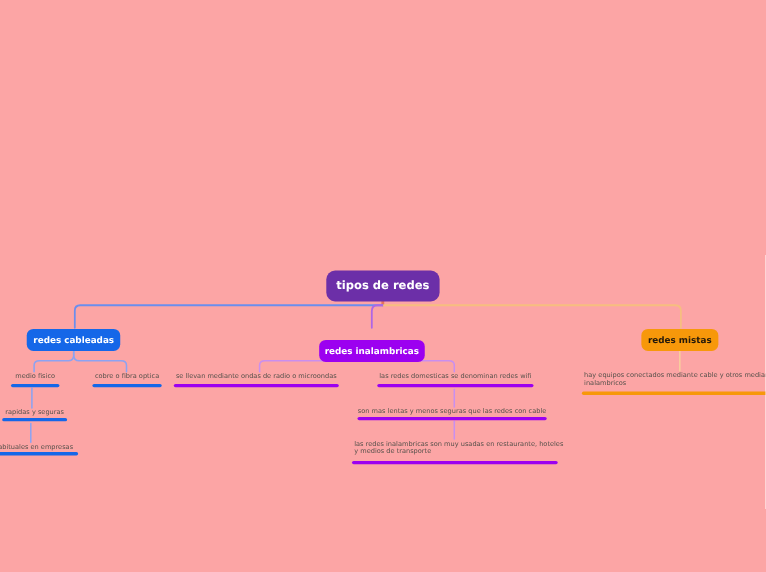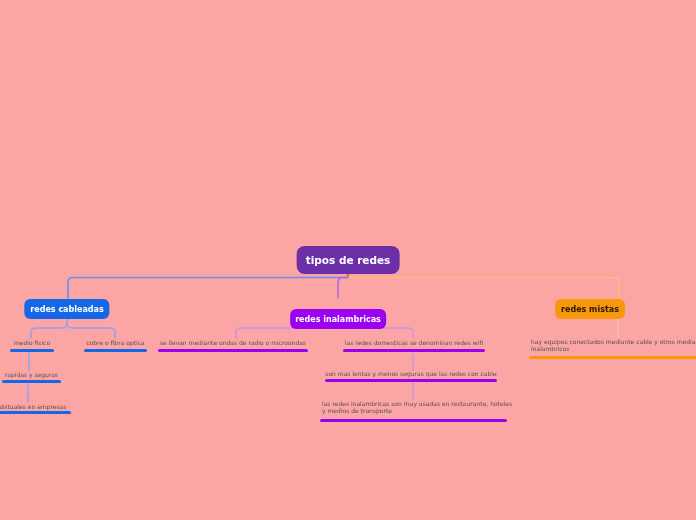"redes mistas" div.node { left: 590px -> 618px }
